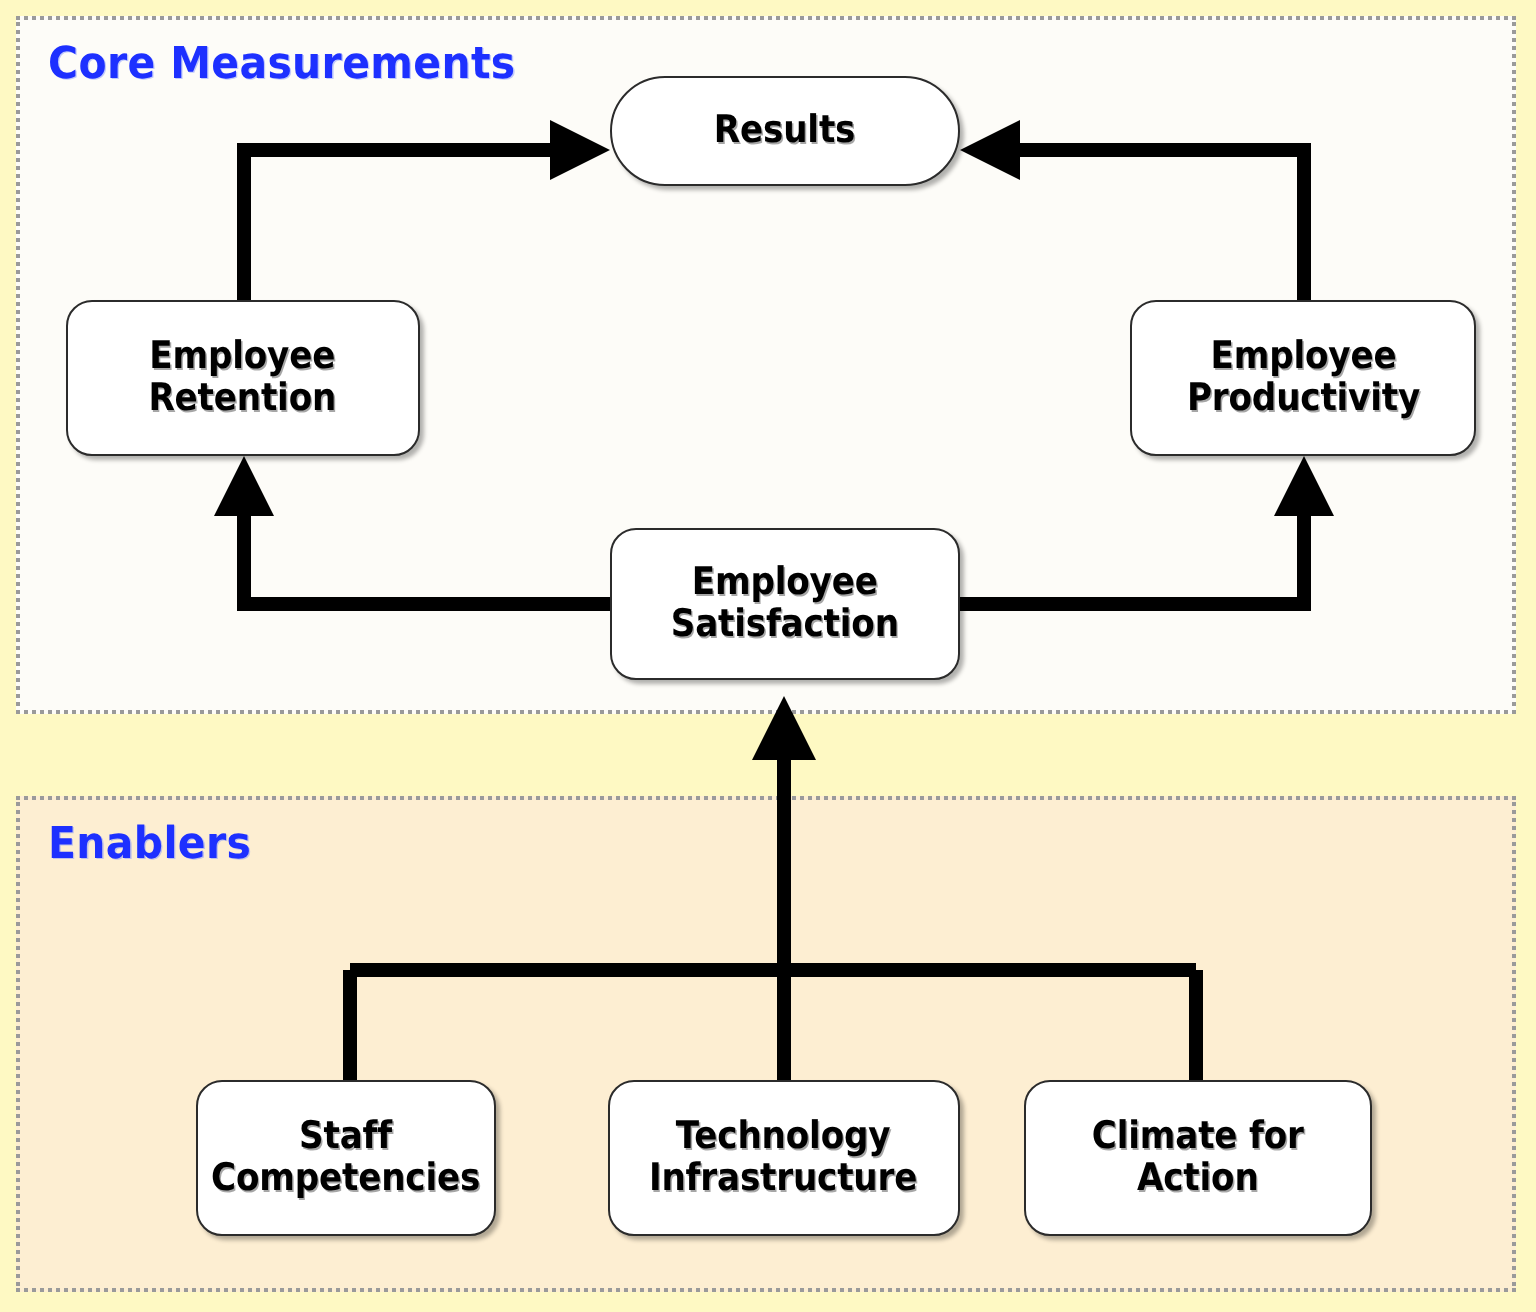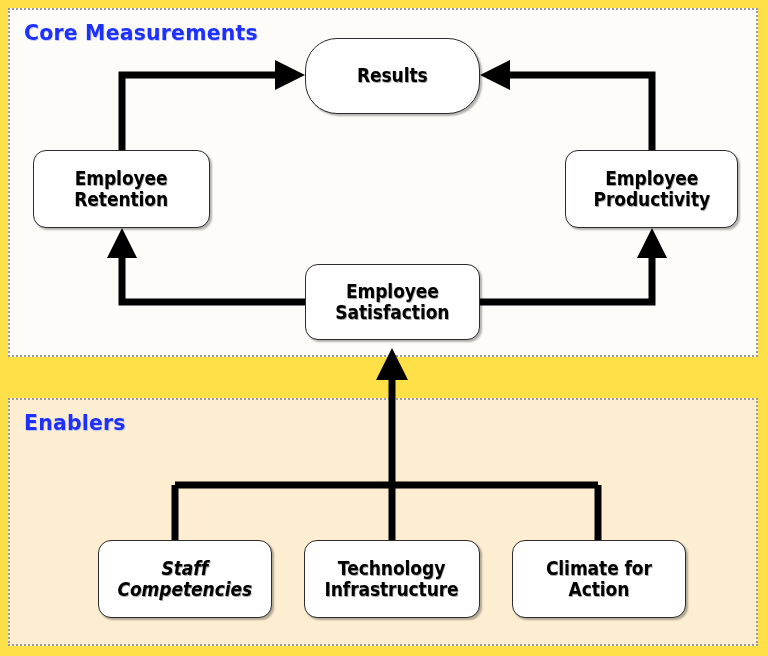"Core Measurements" #stage { background: #fde047 -> #fef9c3 }
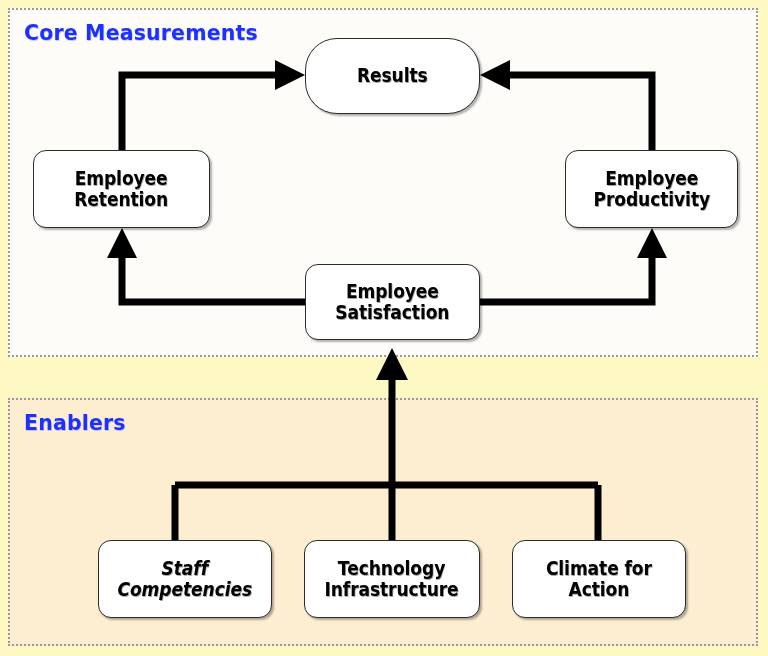"Results" #node-results { height: 76px -> 55px }
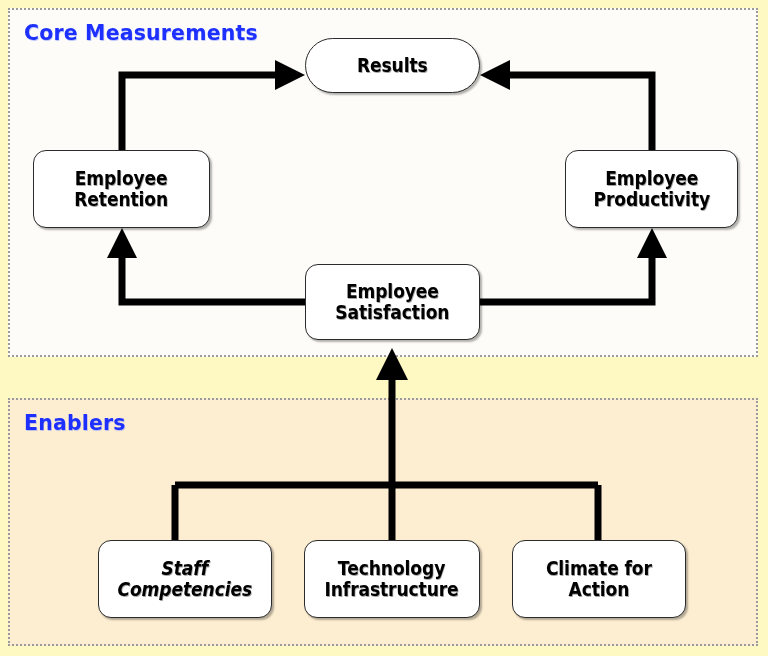"Staff" #node-staff-competencies { font-style: italic -> none; width: 174px -> 150px }
